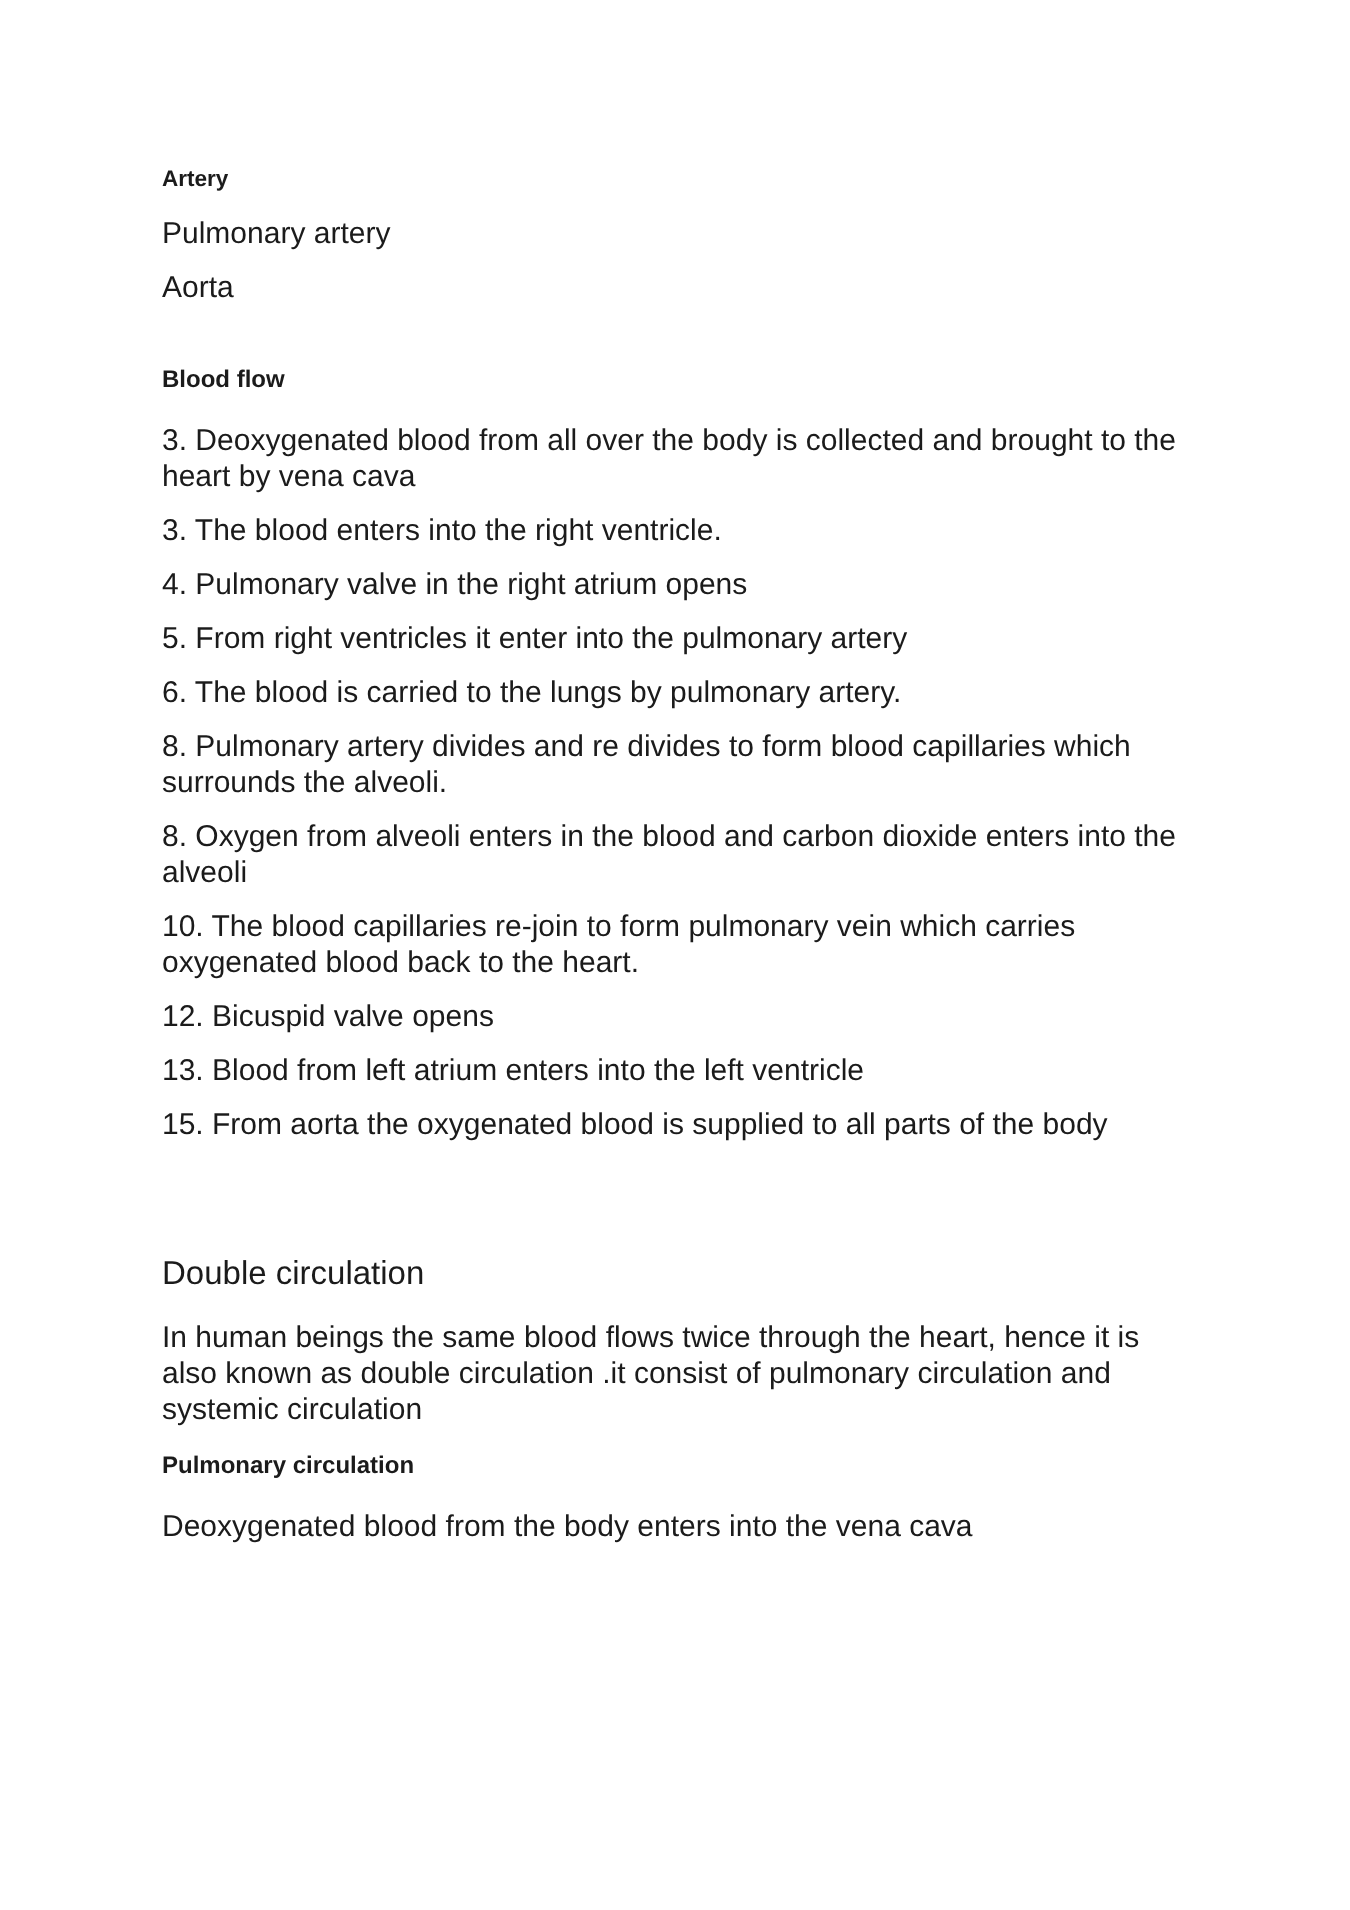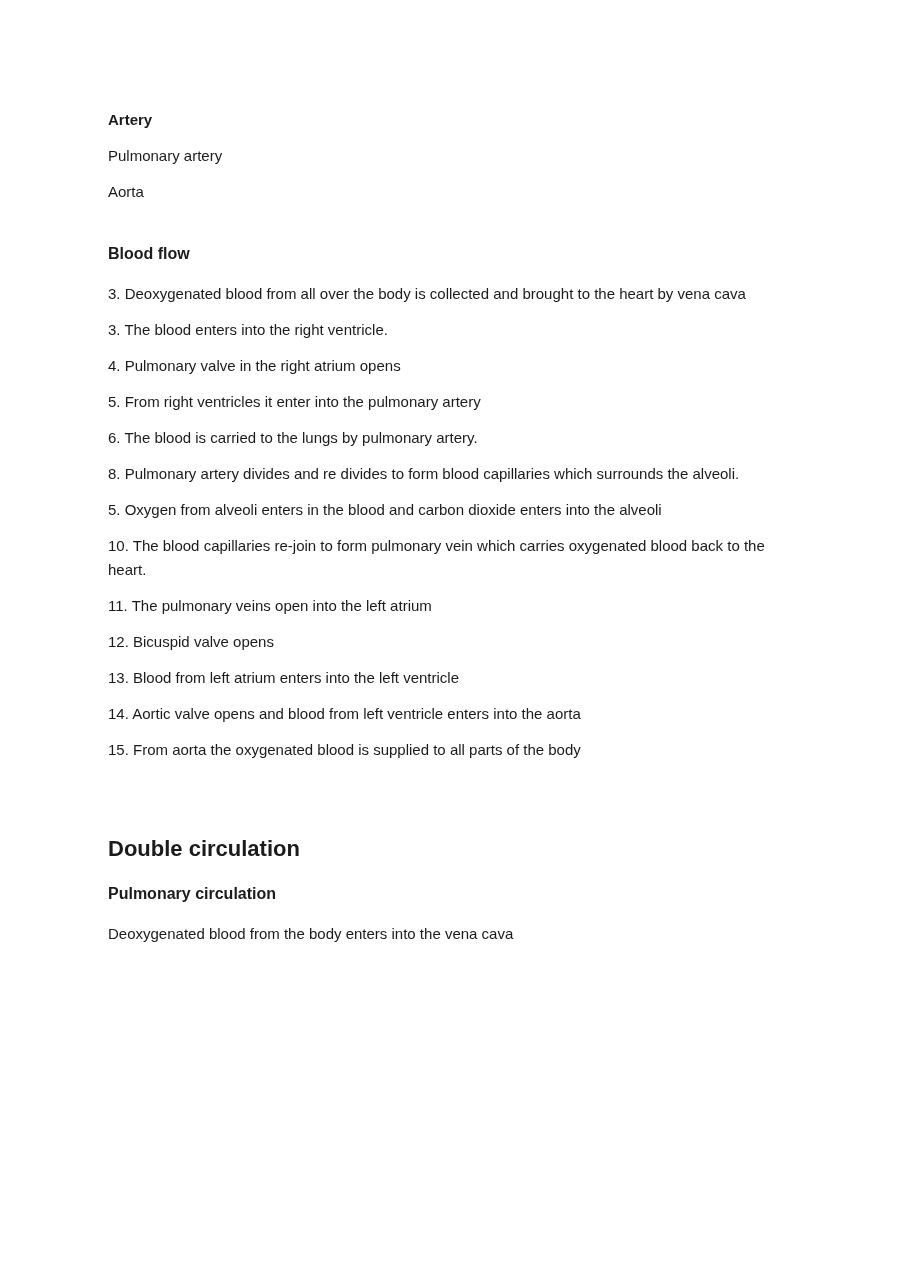"Pulmonary artery" .body-text { font-size: 15px -> 20px }
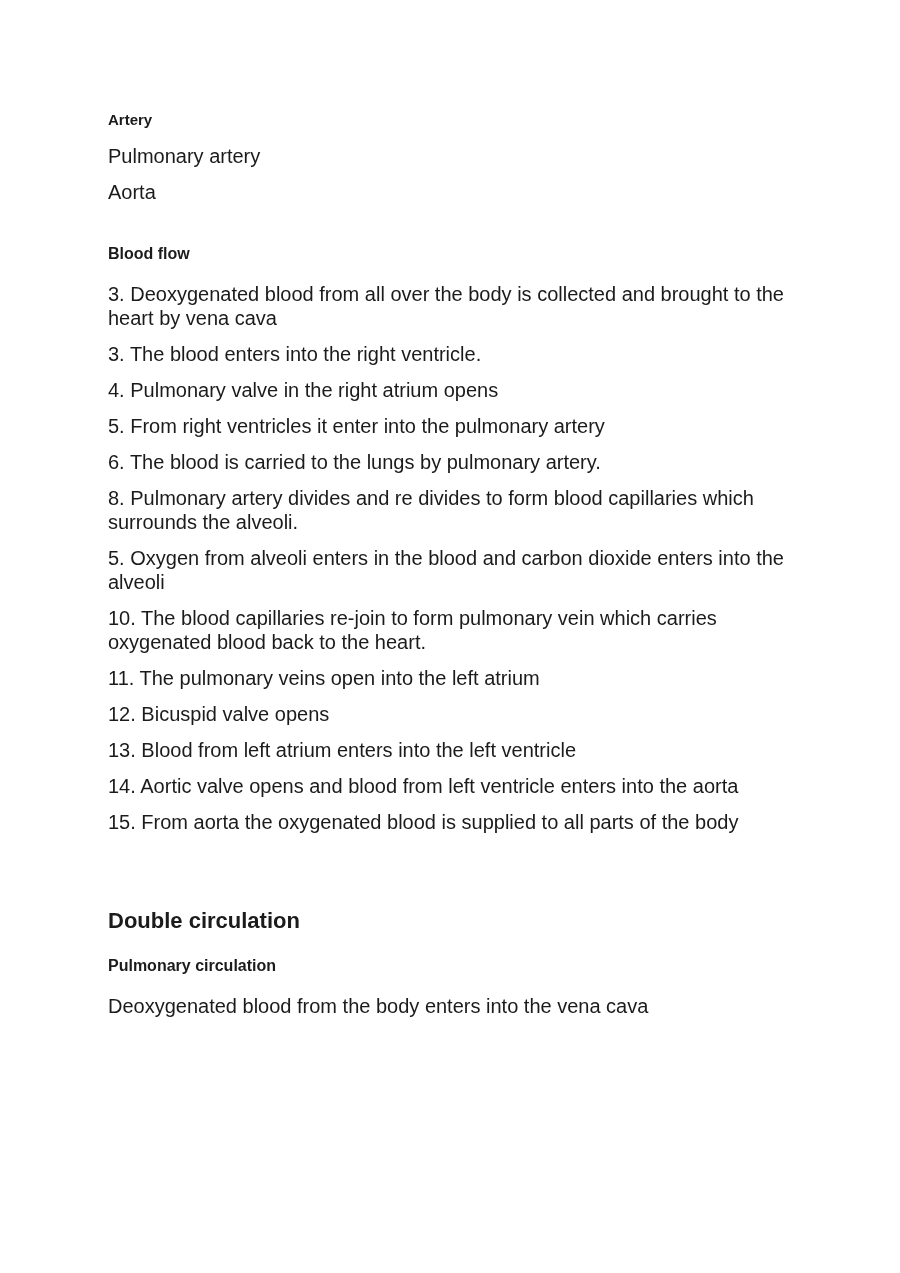"5. Oxygen from alveoli enters" p.body-text { text: 5 -> 8 }
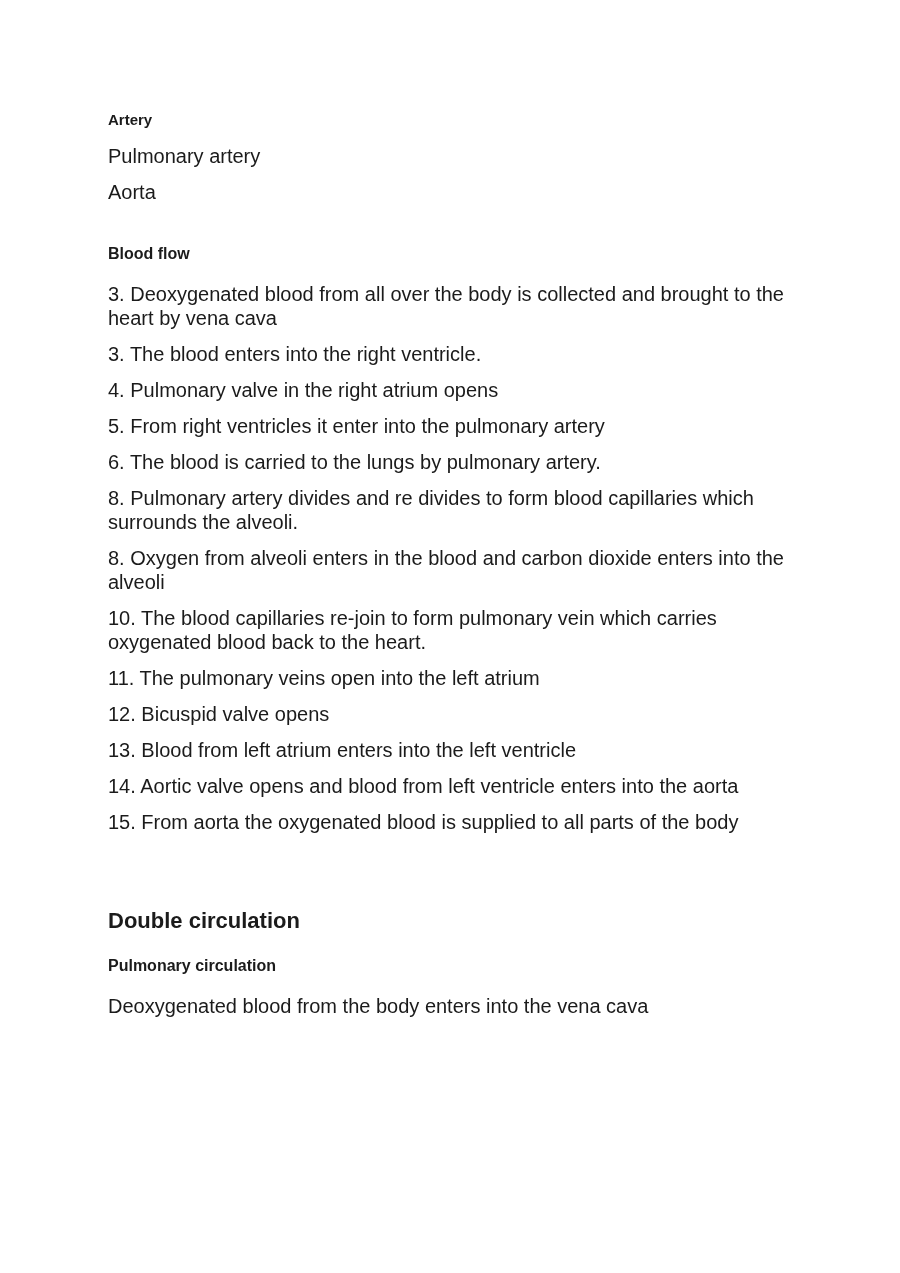"11. The pulmonary veins open" p.body-text { html: <p>11. The pulmonary veins open into the left atrium</p> -> none }
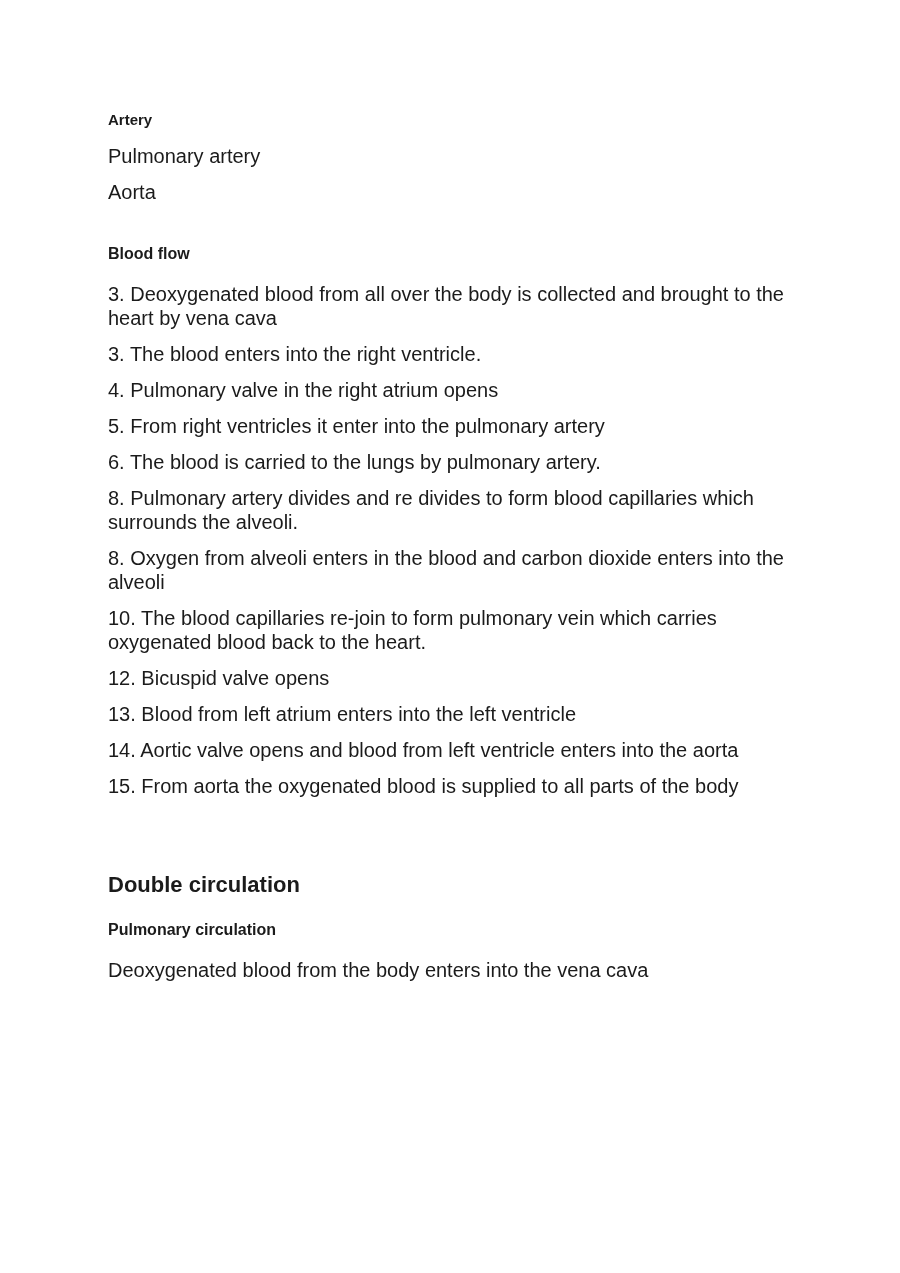"14. Aortic valve opens and" p.body-text { html: <p>14. Aortic valve opens and blood from left ventricle enters into the aorta</p> -> none }
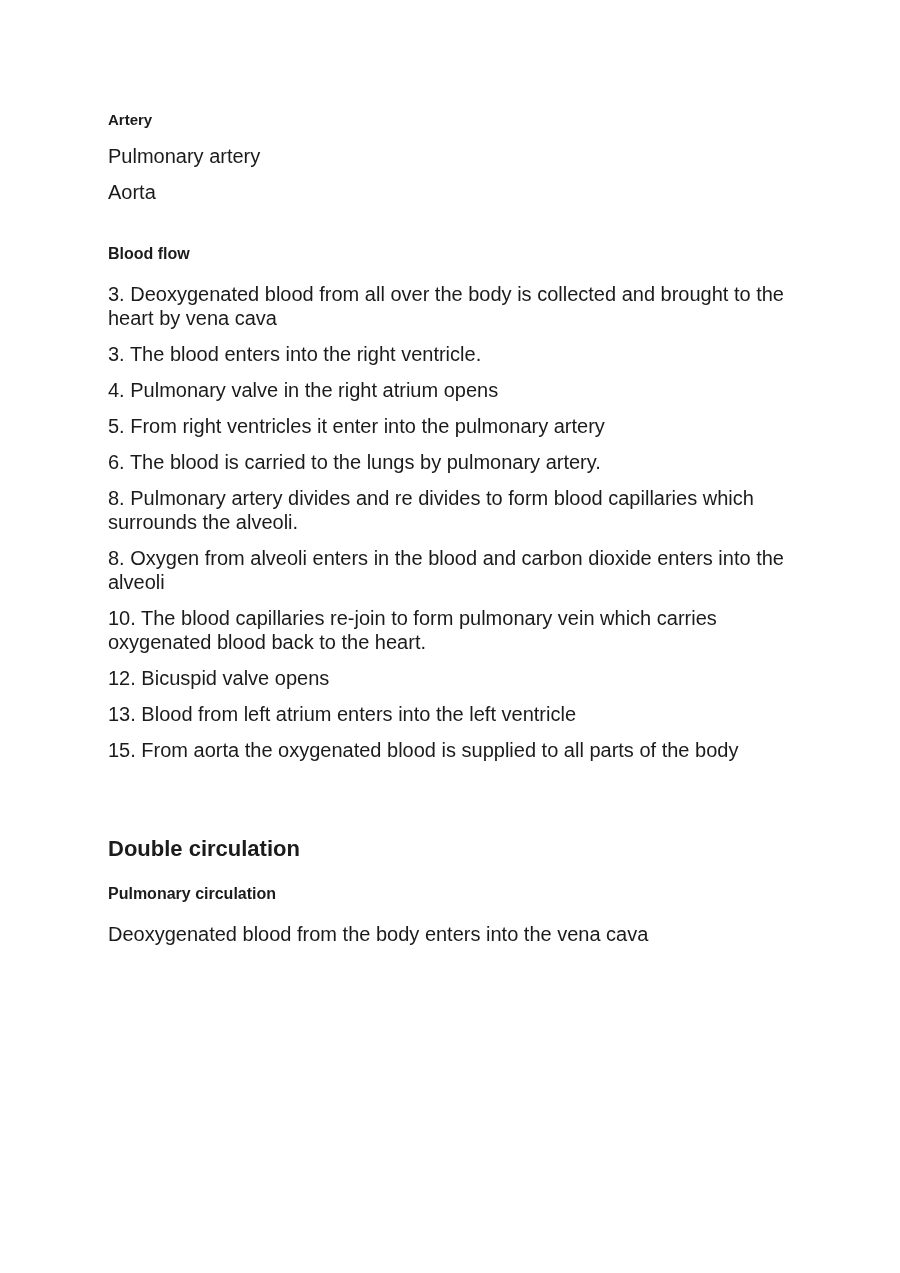"Double circulation" .h1-text { font-weight: bold -> normal }
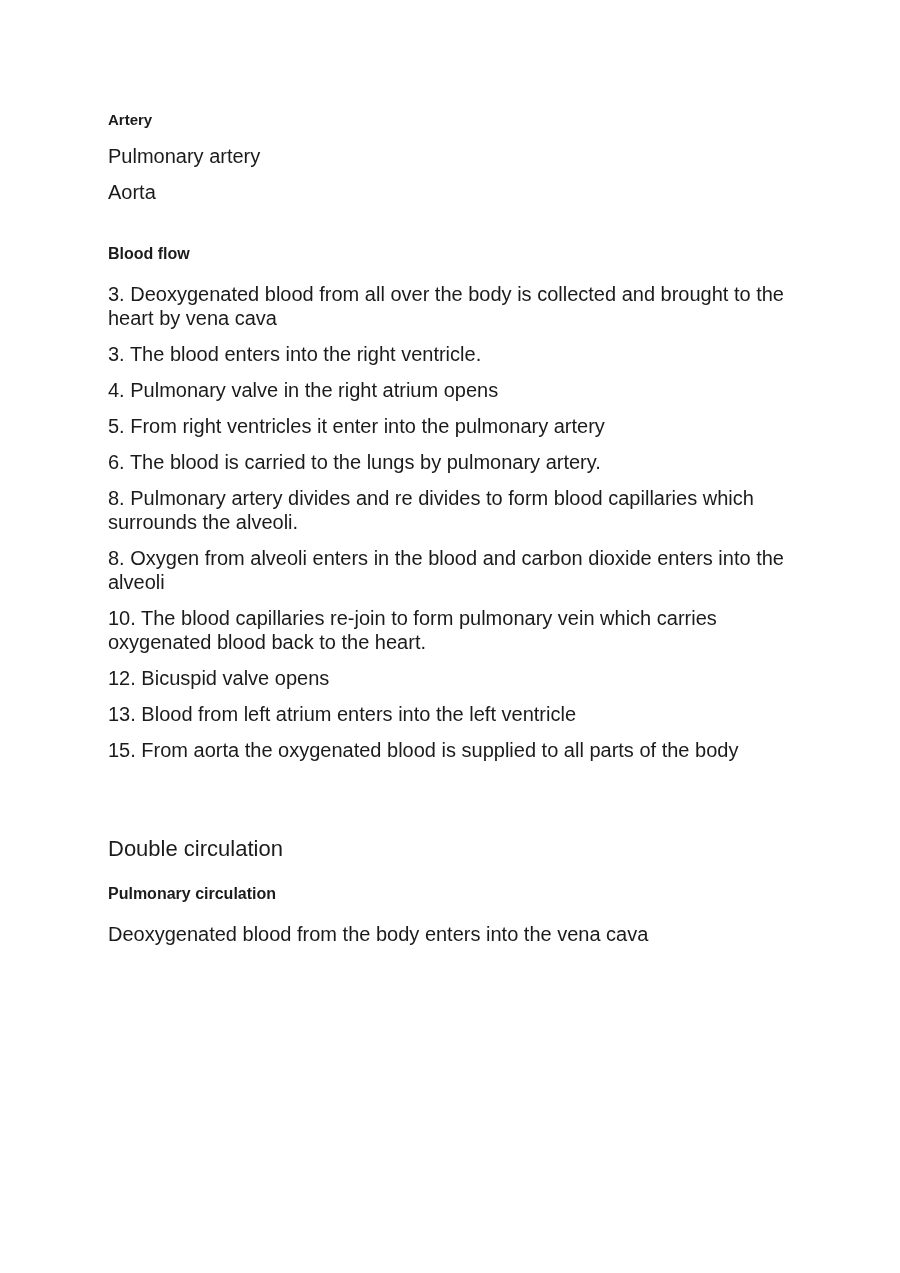"In human beings the same" p.body-text { html: none -> <p>In human beings the same blood flows twice through the heart, hence it is also known as double circulation .it consist of pulmonary circulation and systemic circulation</p> }
